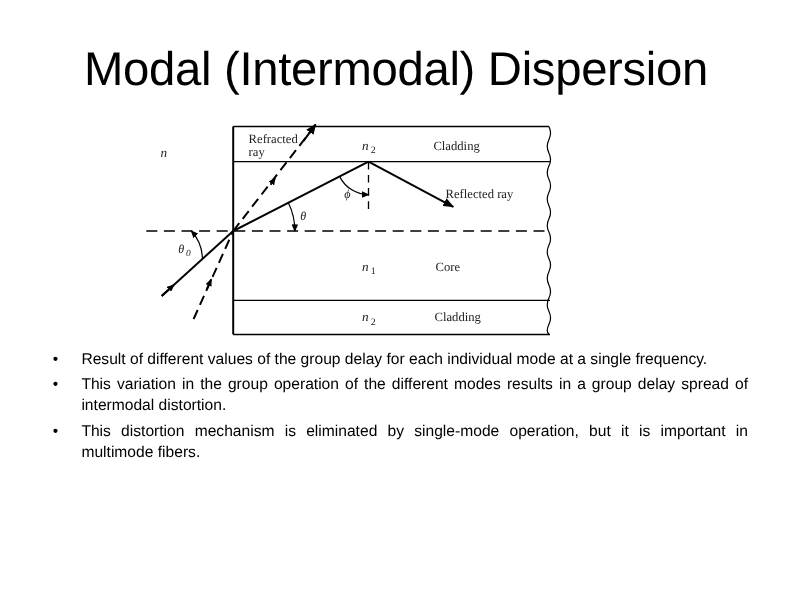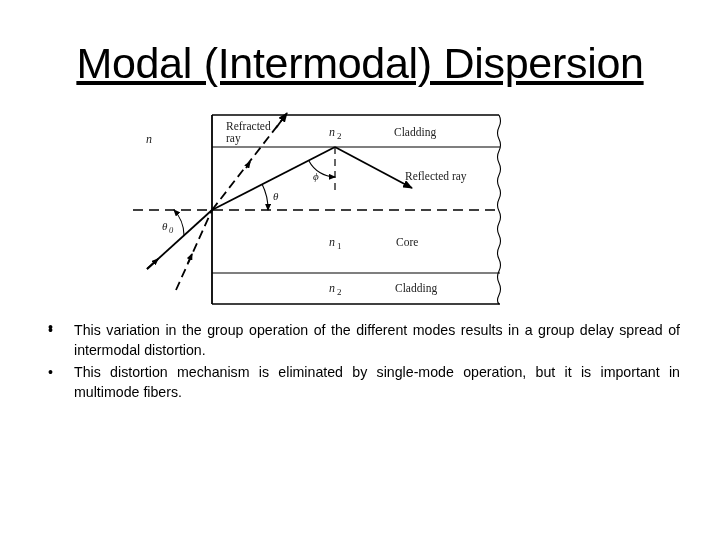"Modal (Intermodal) Dispersion" .slide-title { text-decoration: underline -> none }
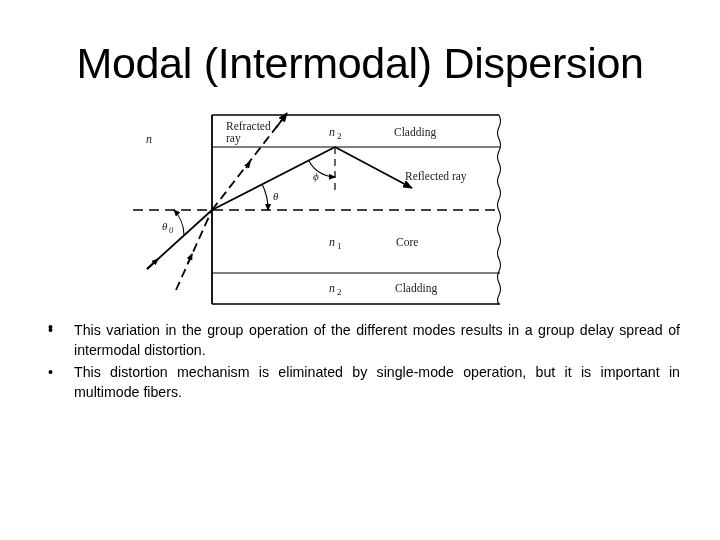"Result of different values of" span { html: none -> <span>Result of different values of the group delay for each individual mode at a single frequency.</span> }
